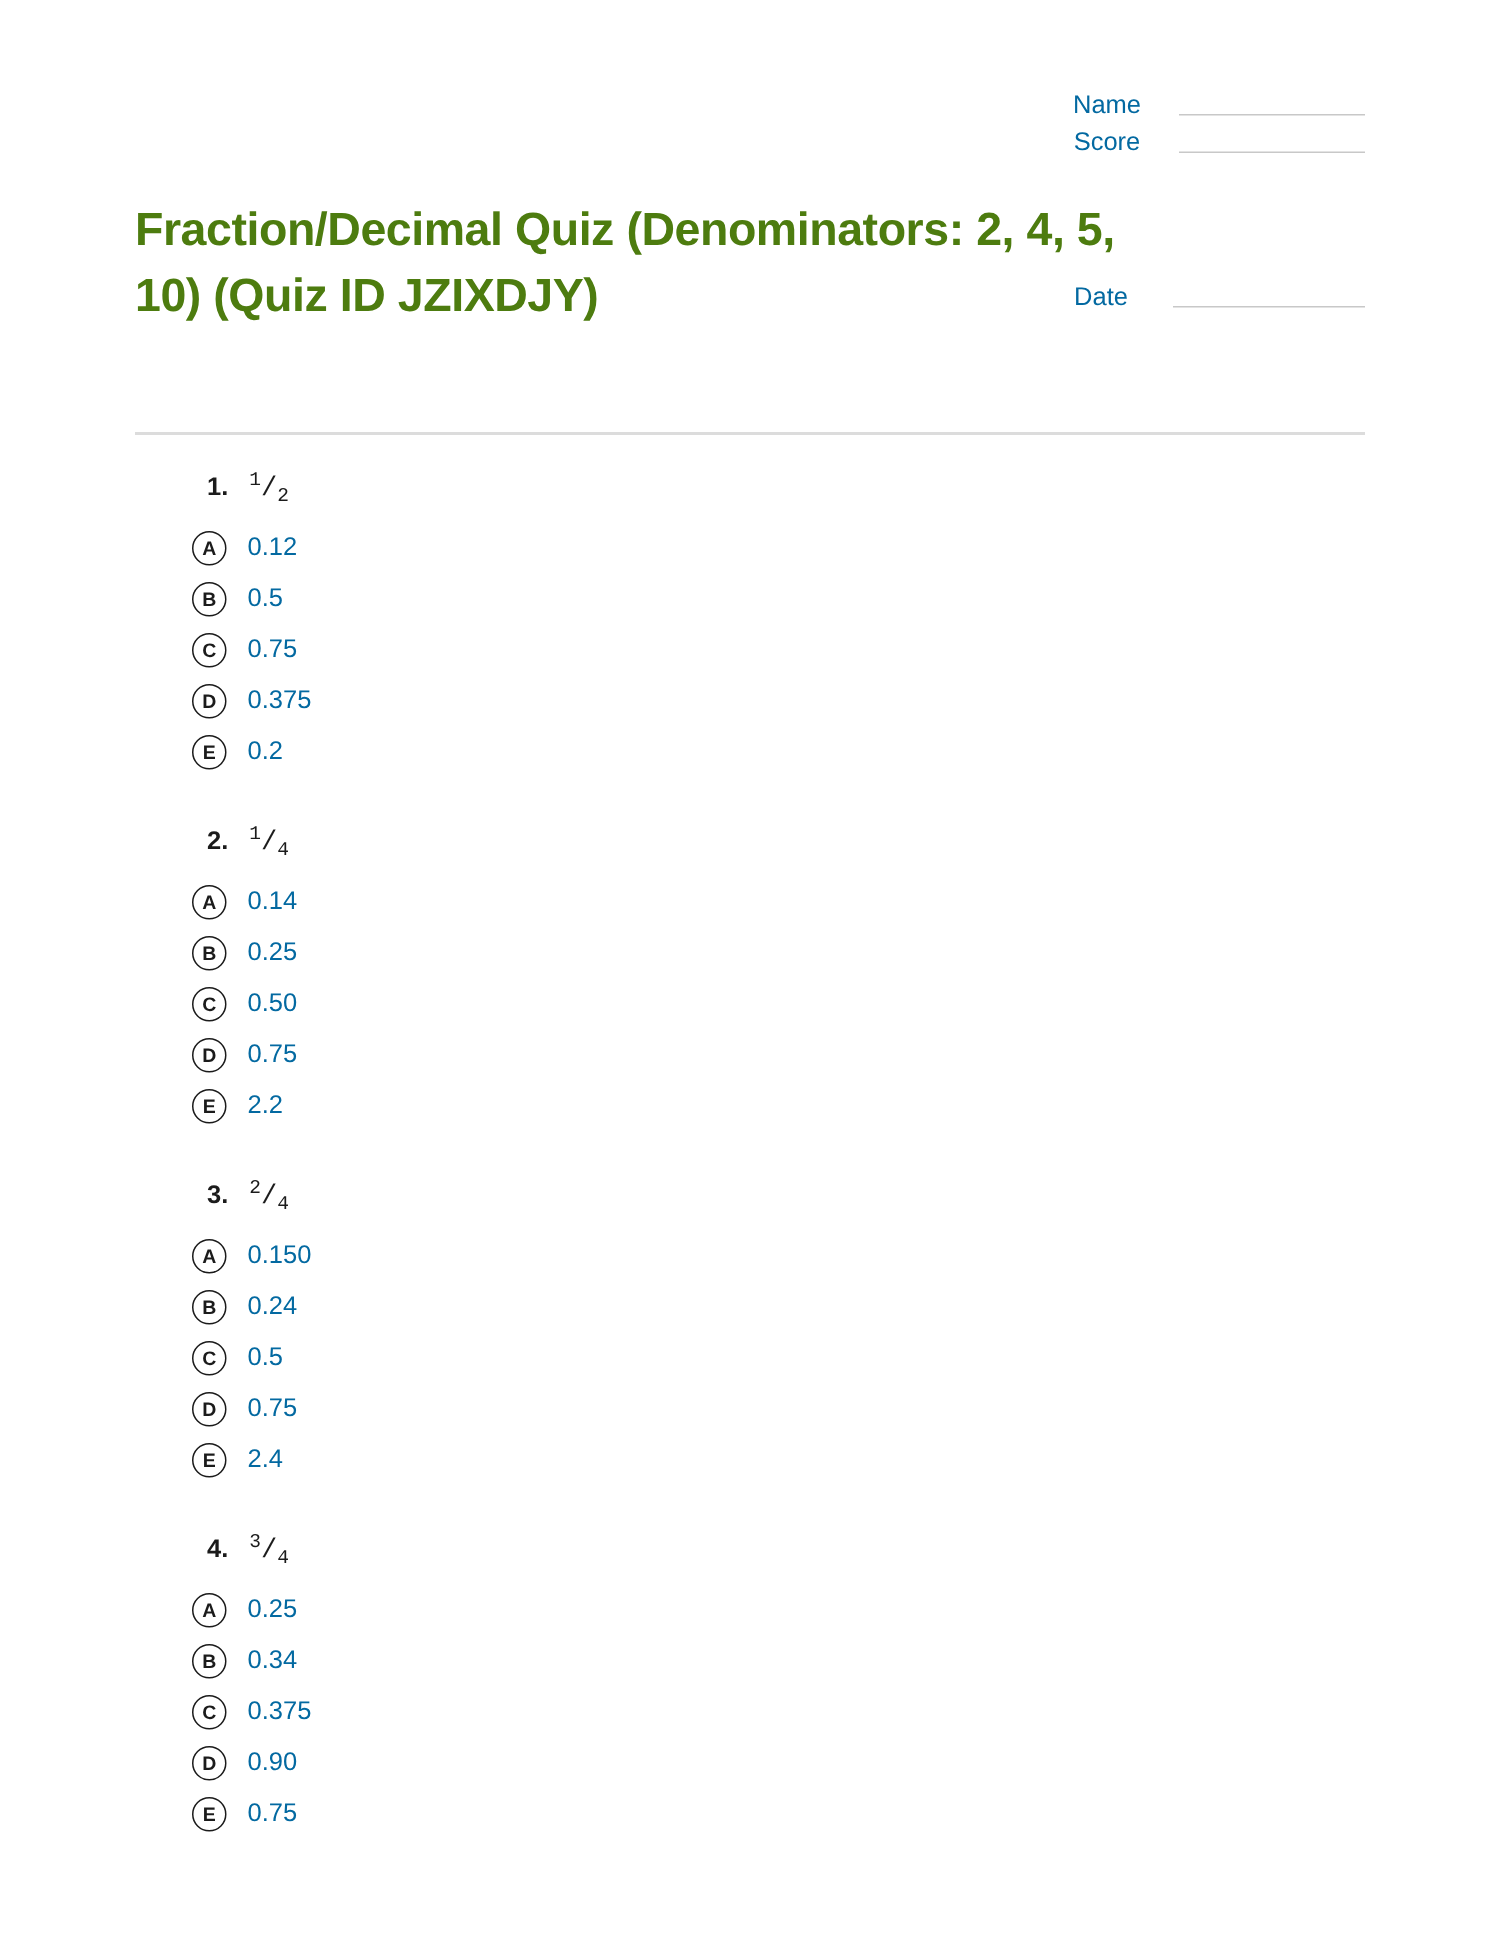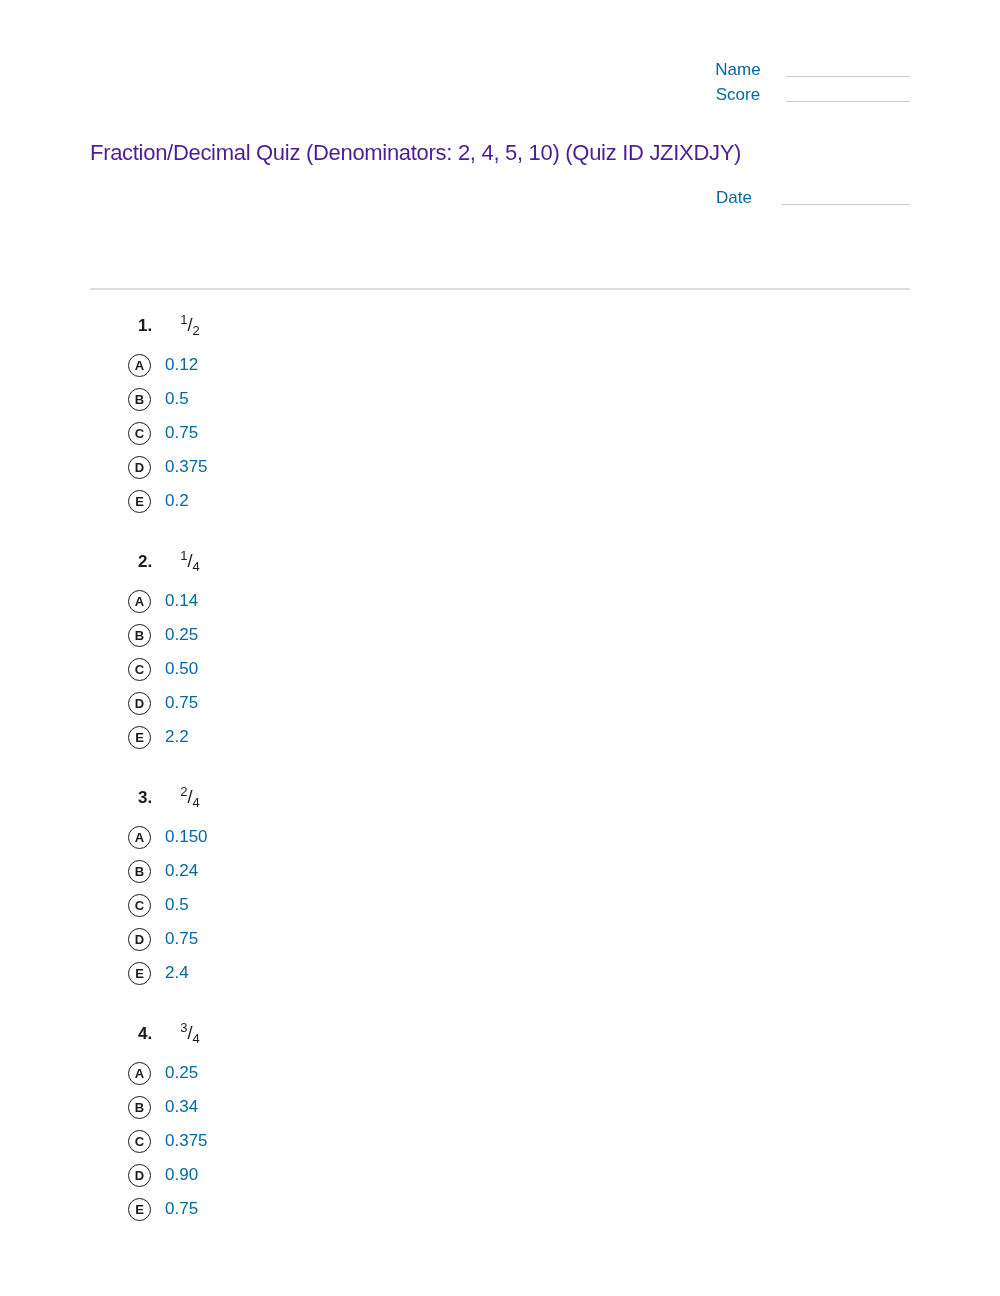"Fraction/Decimal Quiz (Denominators: 2," .title { color: #4c1d95 -> #4d7c0f; font-size: 22px -> 31px; font-weight: 400 -> 700 }
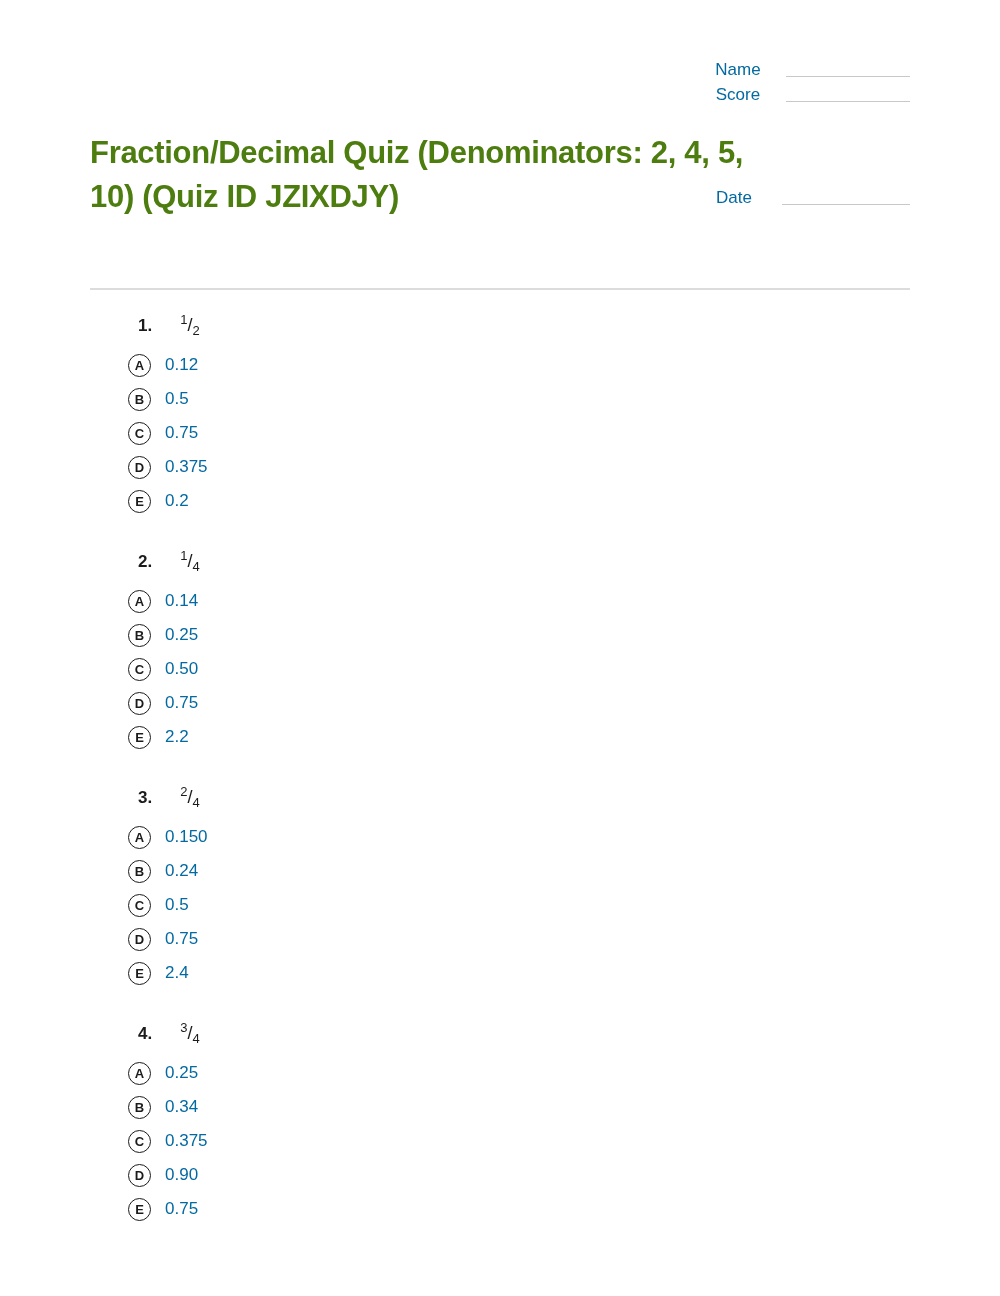"1/2" .fraction { font-family: none -> Liberation Mono, monospace; margin-left: 28px -> 14px }
